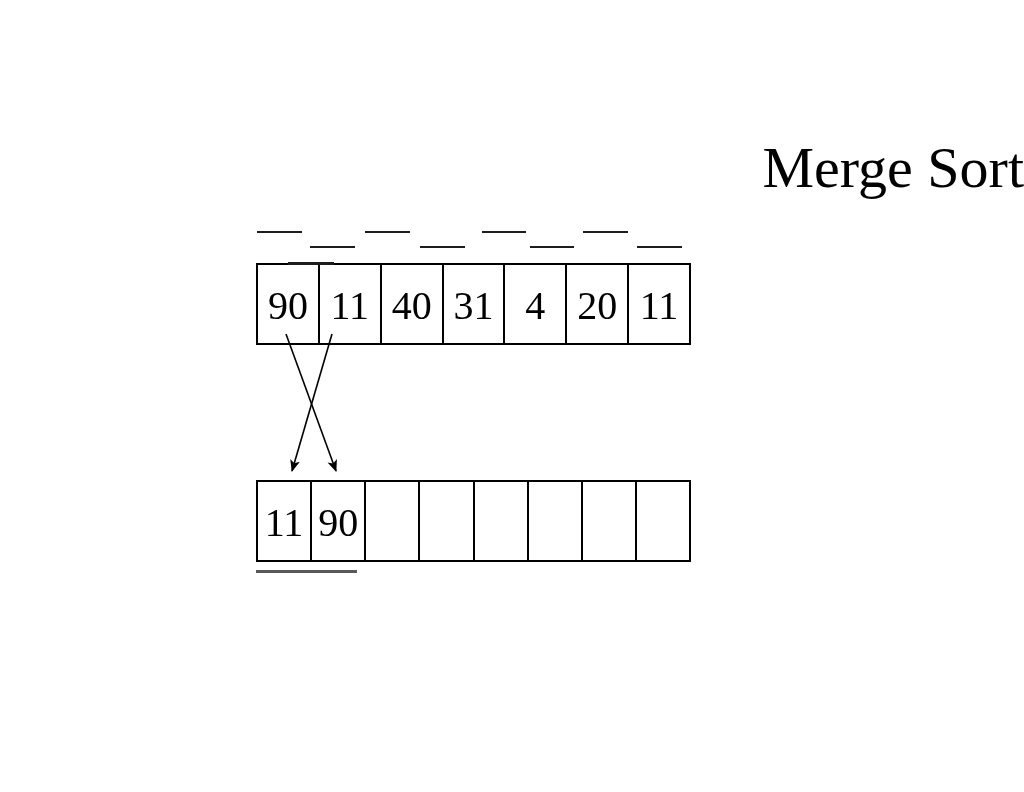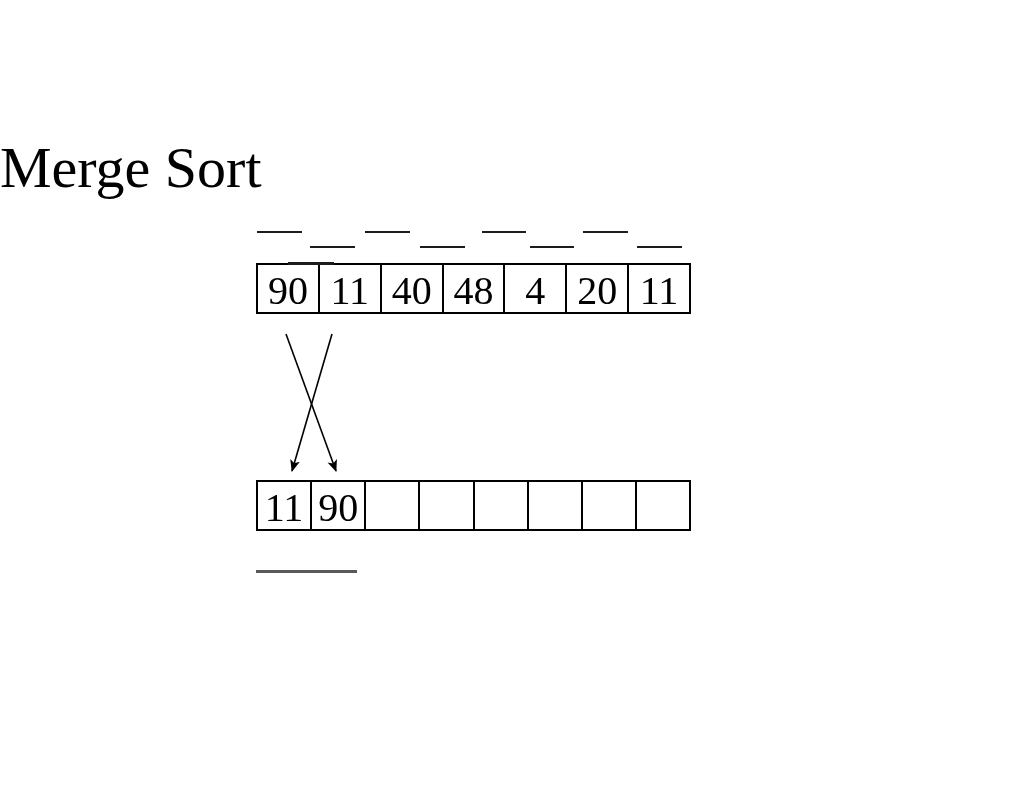"Merge Sort" .title { text-align: left -> right }
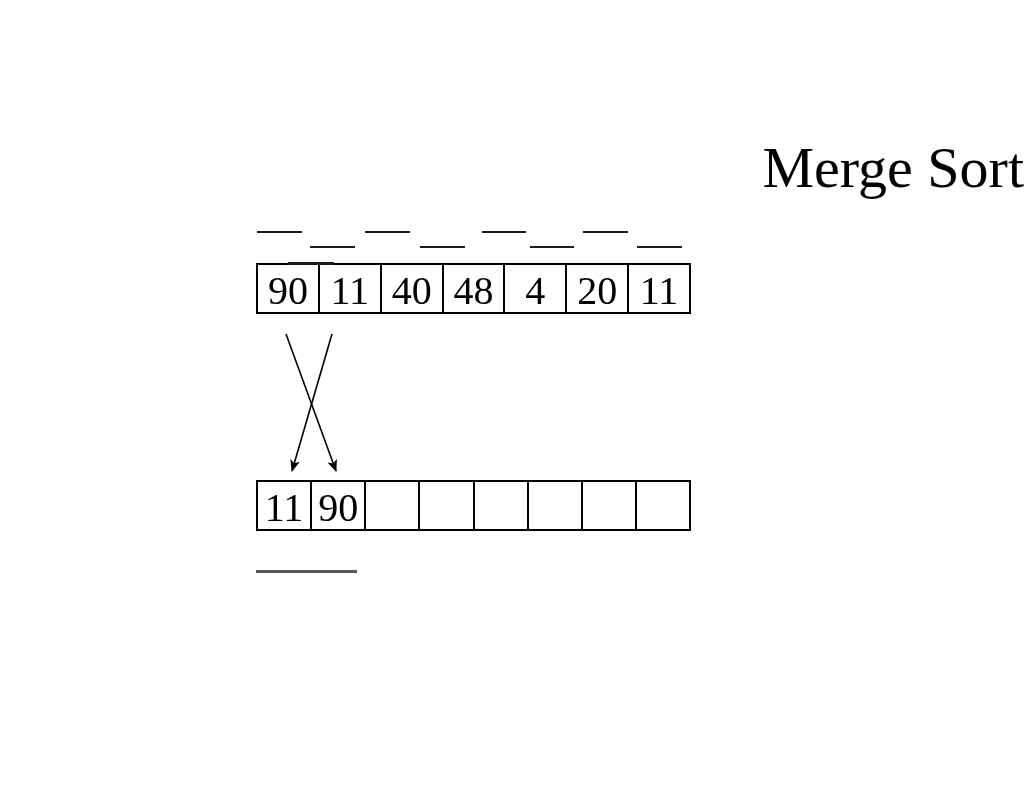"90" .array { height: 51px -> 82px }
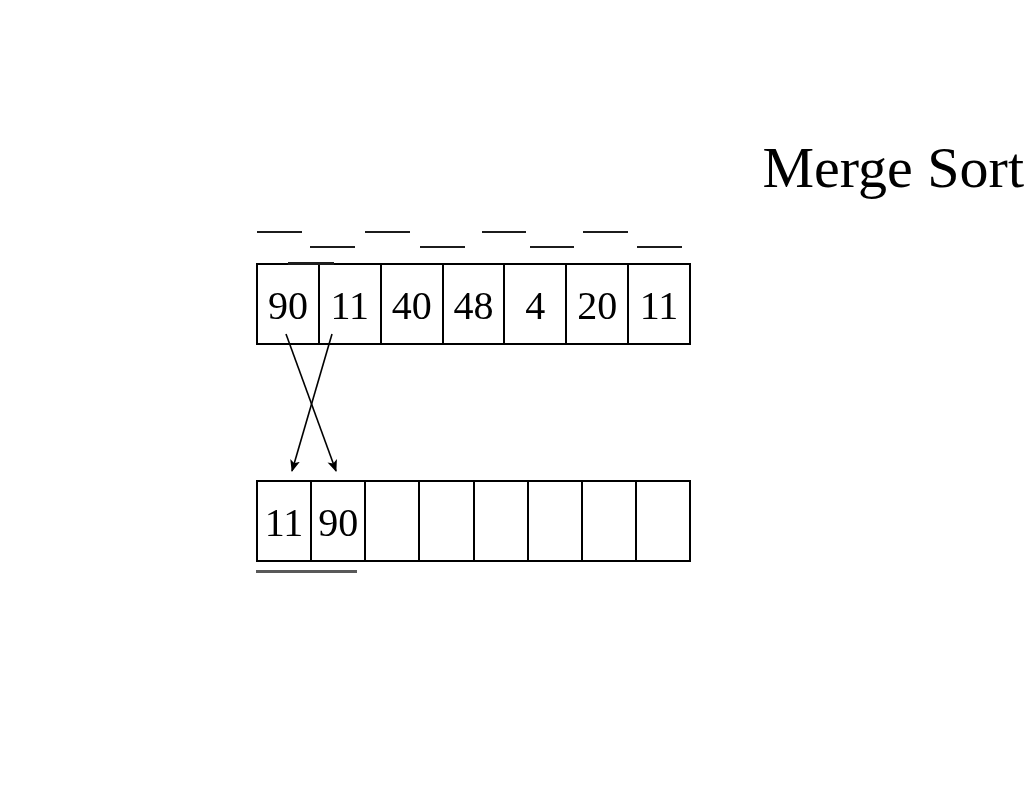"48" div.cell { text: 48 -> 31 }
